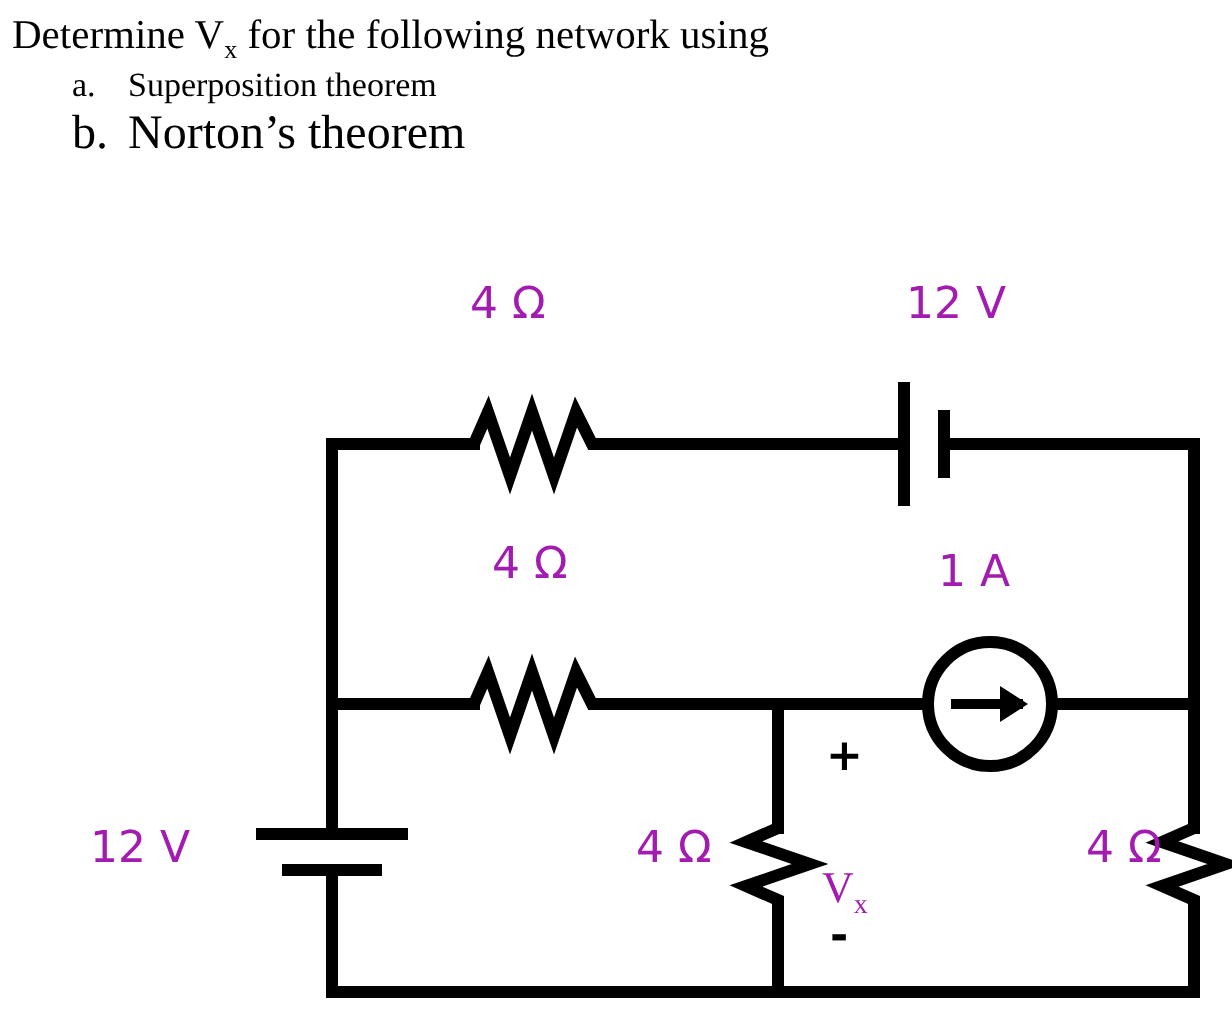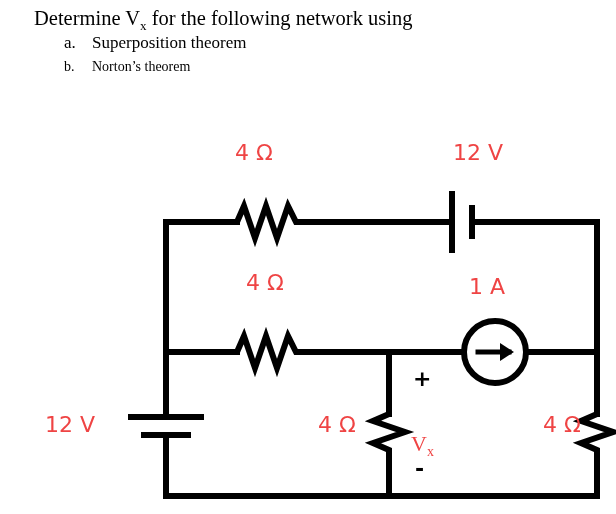"Determine Vx for the following" .prompt { margin-left: 28px -> none }
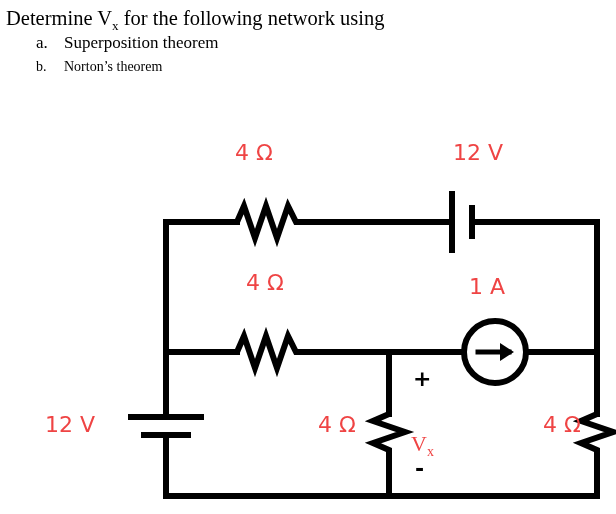"b. Norton’s theorem" #prompt-item-b { font-size: 14px -> 24px }
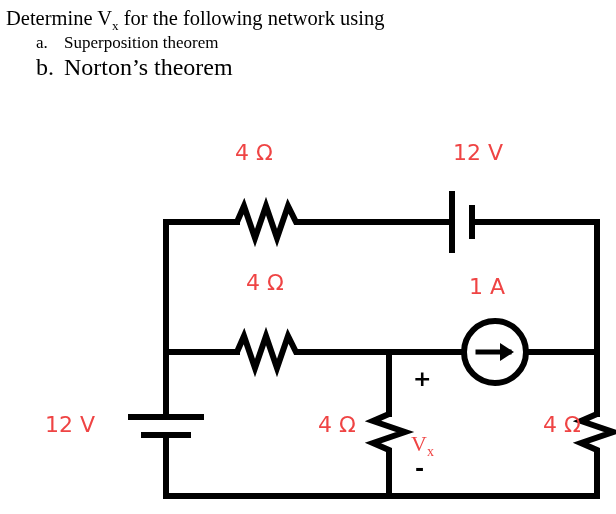"4 Ω" .clabel { color: #ef4444 -> #a21caf }
